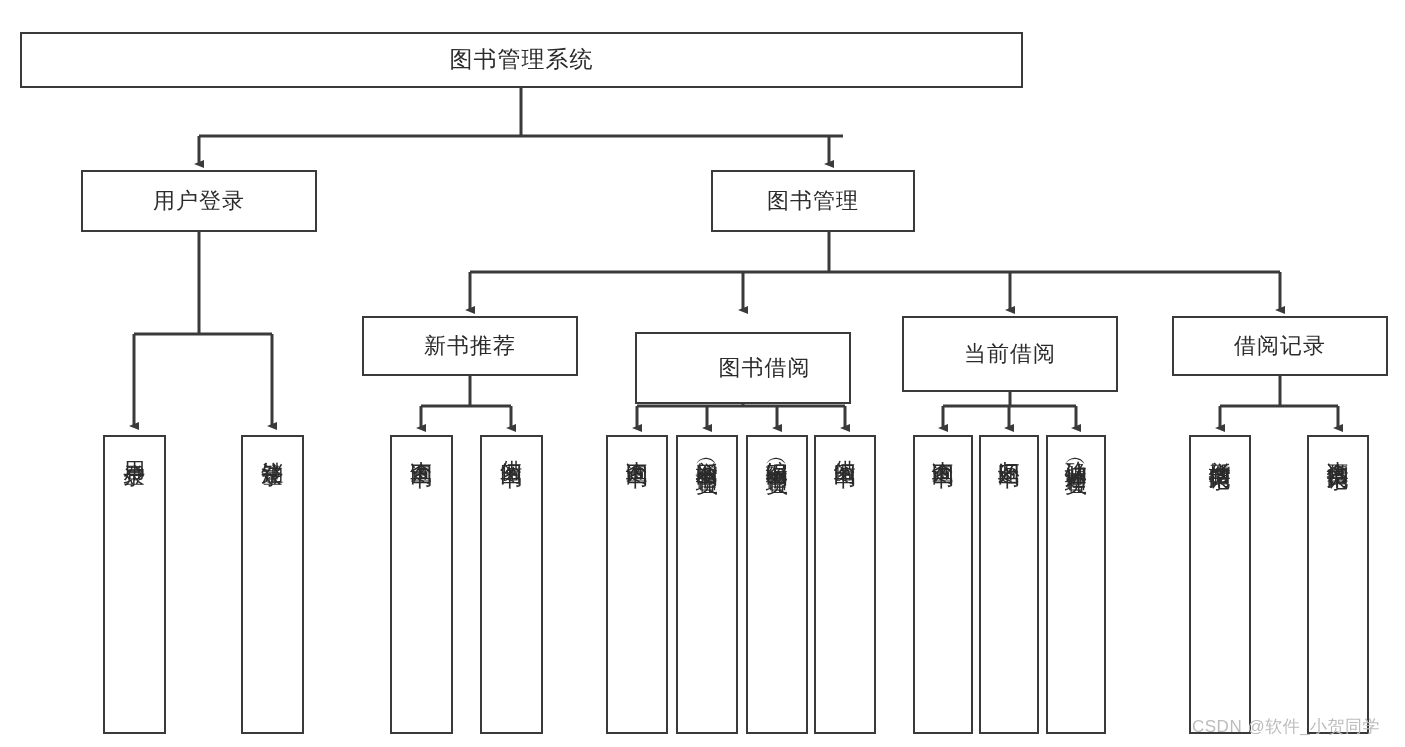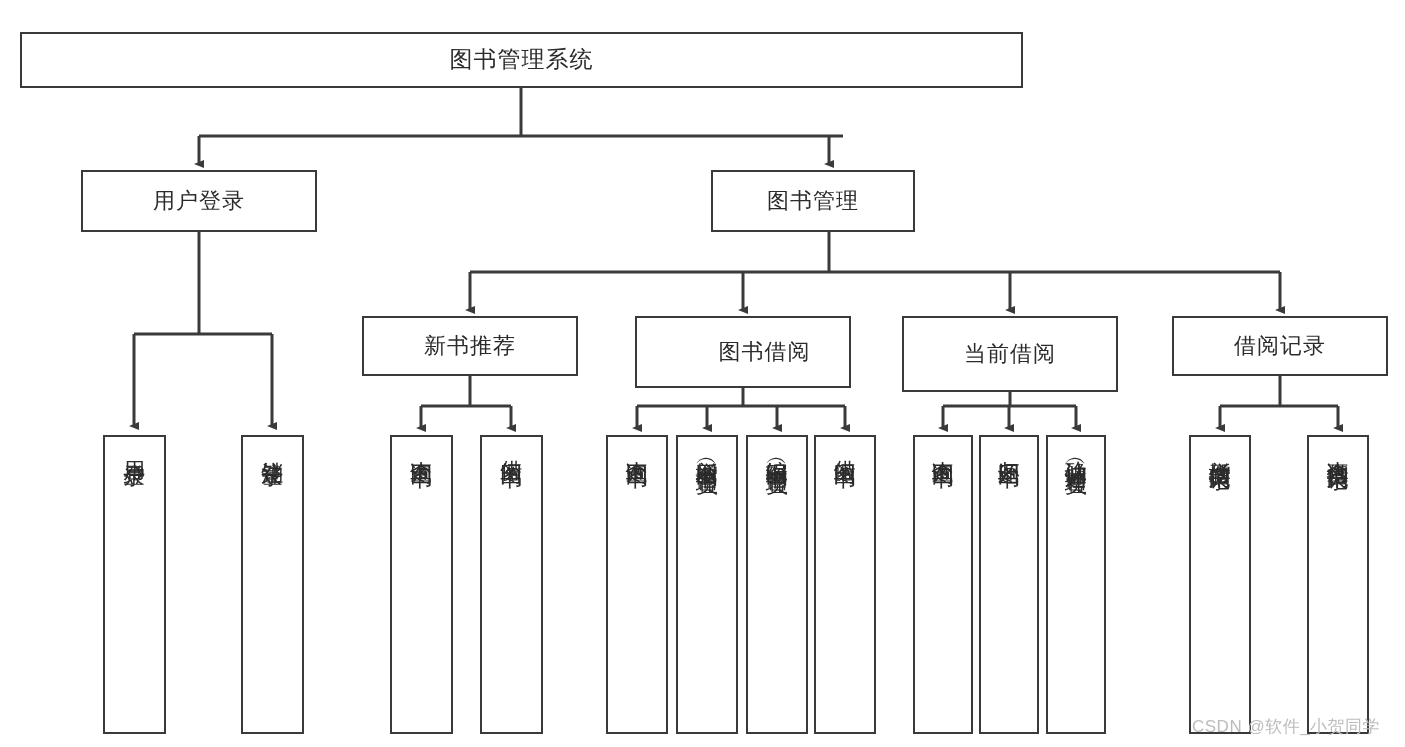"图书借阅" div.node { top: 316px -> 332px }
